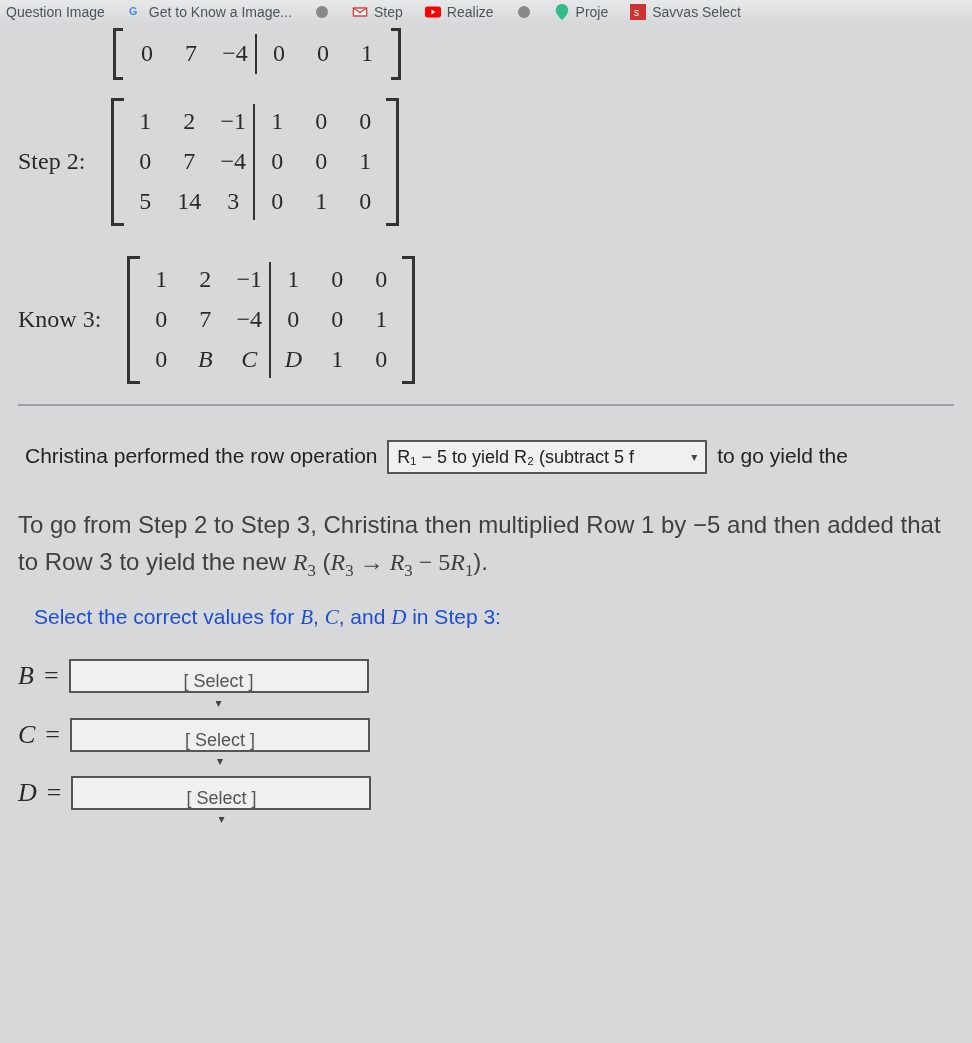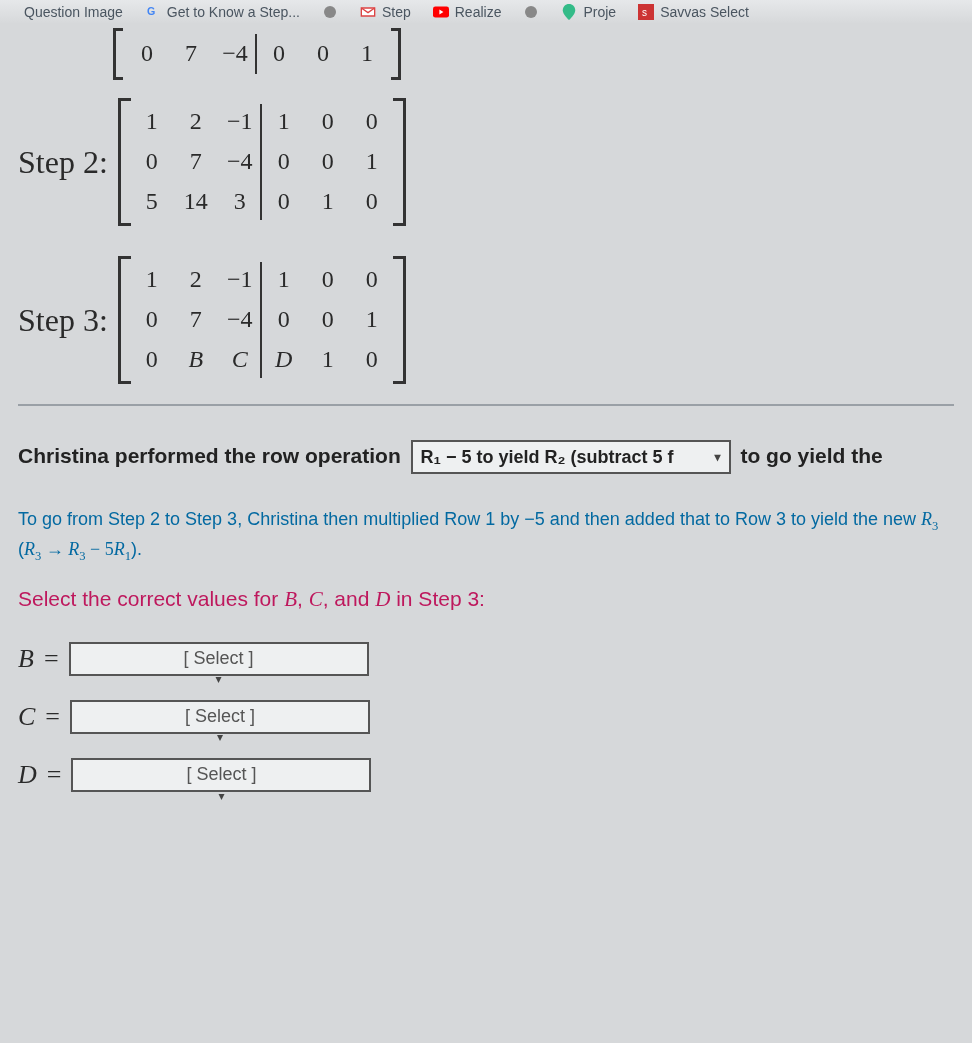"Question Image" .bookmarks { padding: 0 24px -> 0 6px }
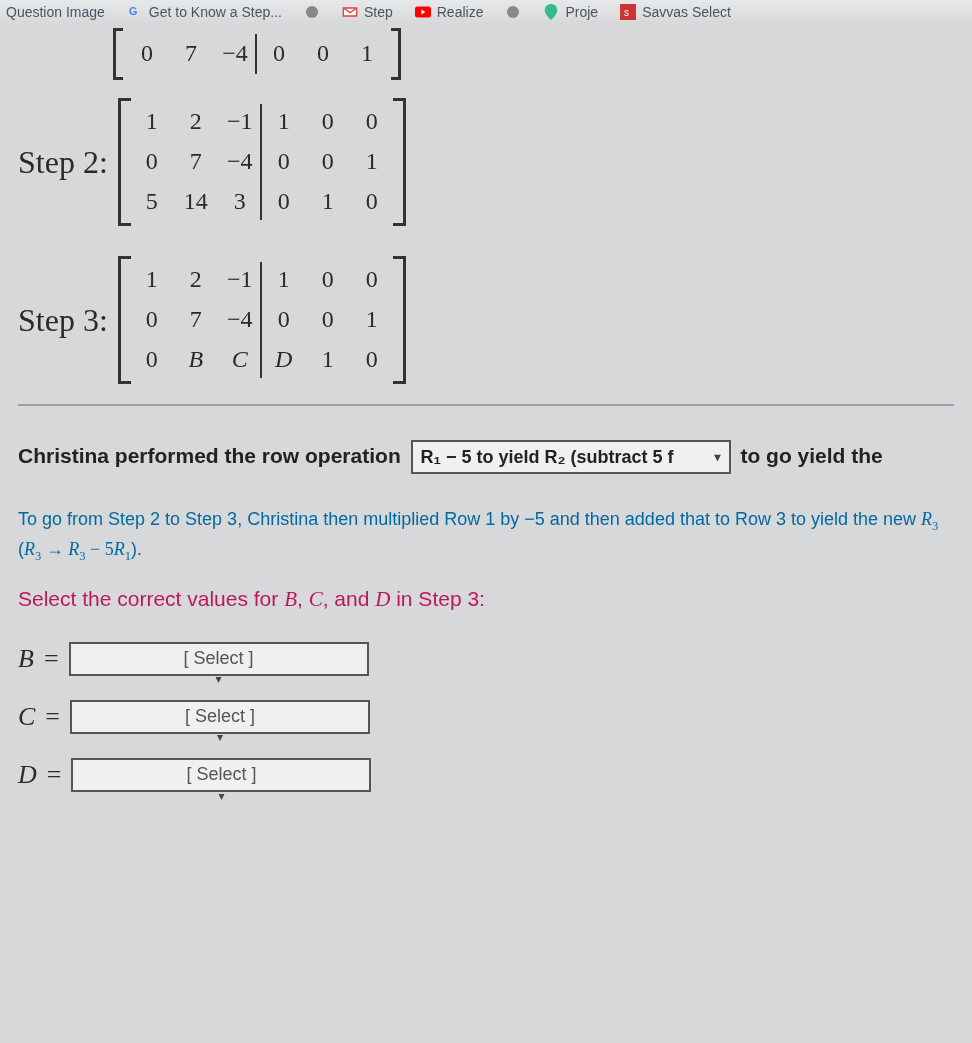"Get to Know a Step..." span { text: Step -> Image }
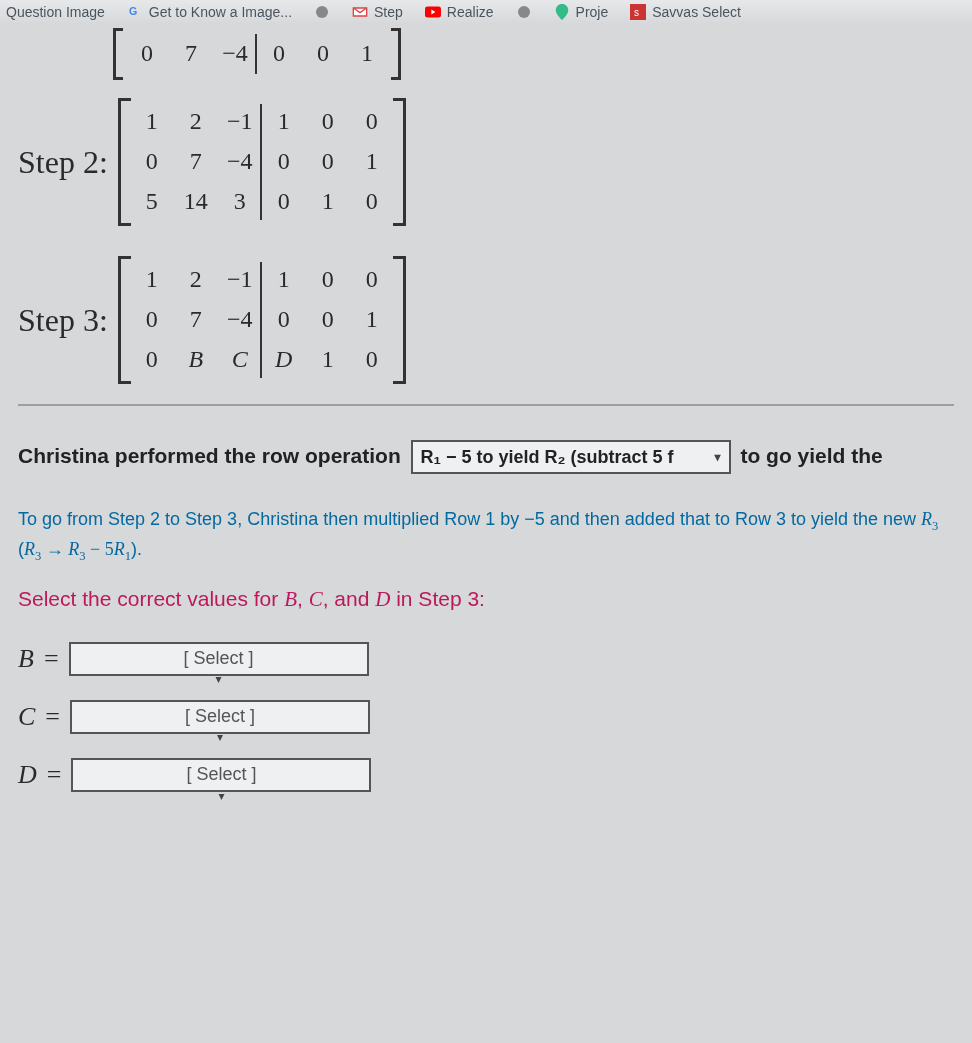"Step 2:" .step-label { font-size: 32px -> 24px; margin-right: 10px -> 26px }
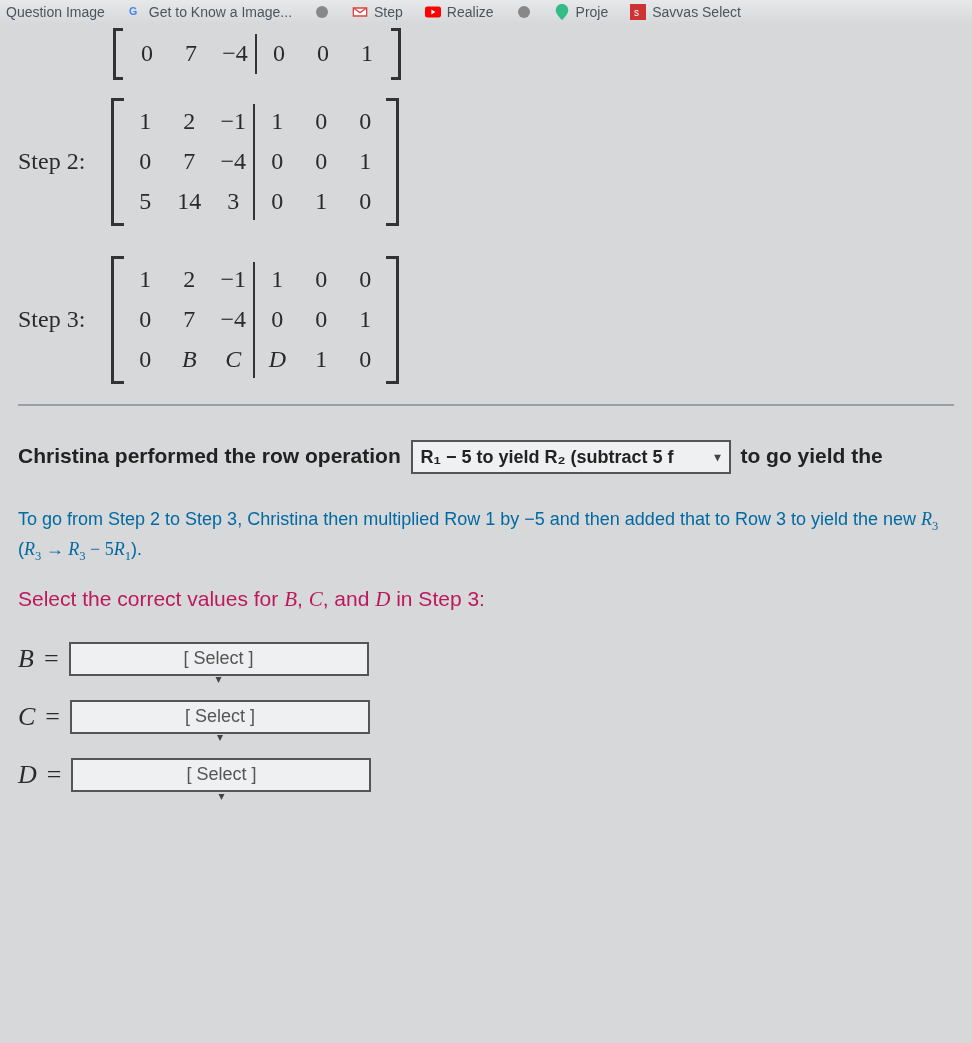"Step 3:" span.step-label { text: Step -> Know }
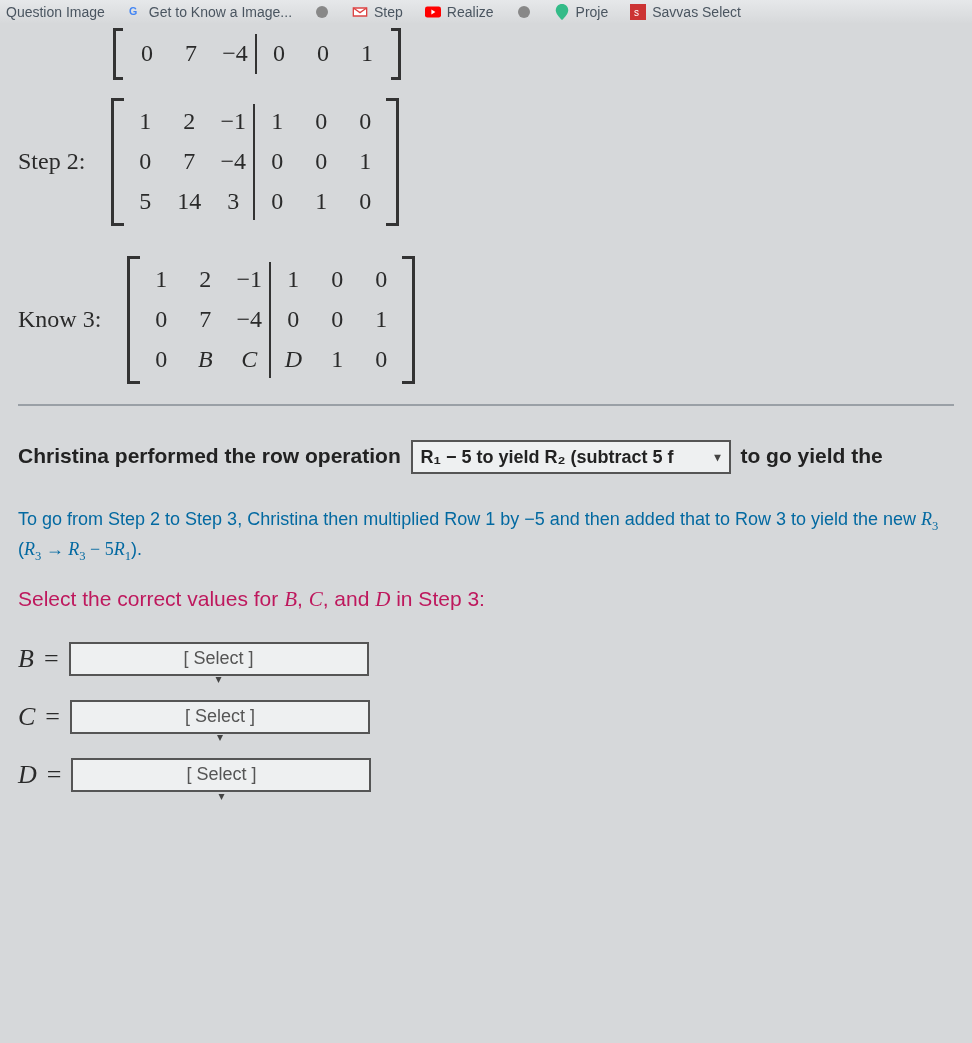"Christina performed the row operation" .para { font-weight: bold -> none; margin: 14px 0 26px 0 -> 14px 0 26px 7px }
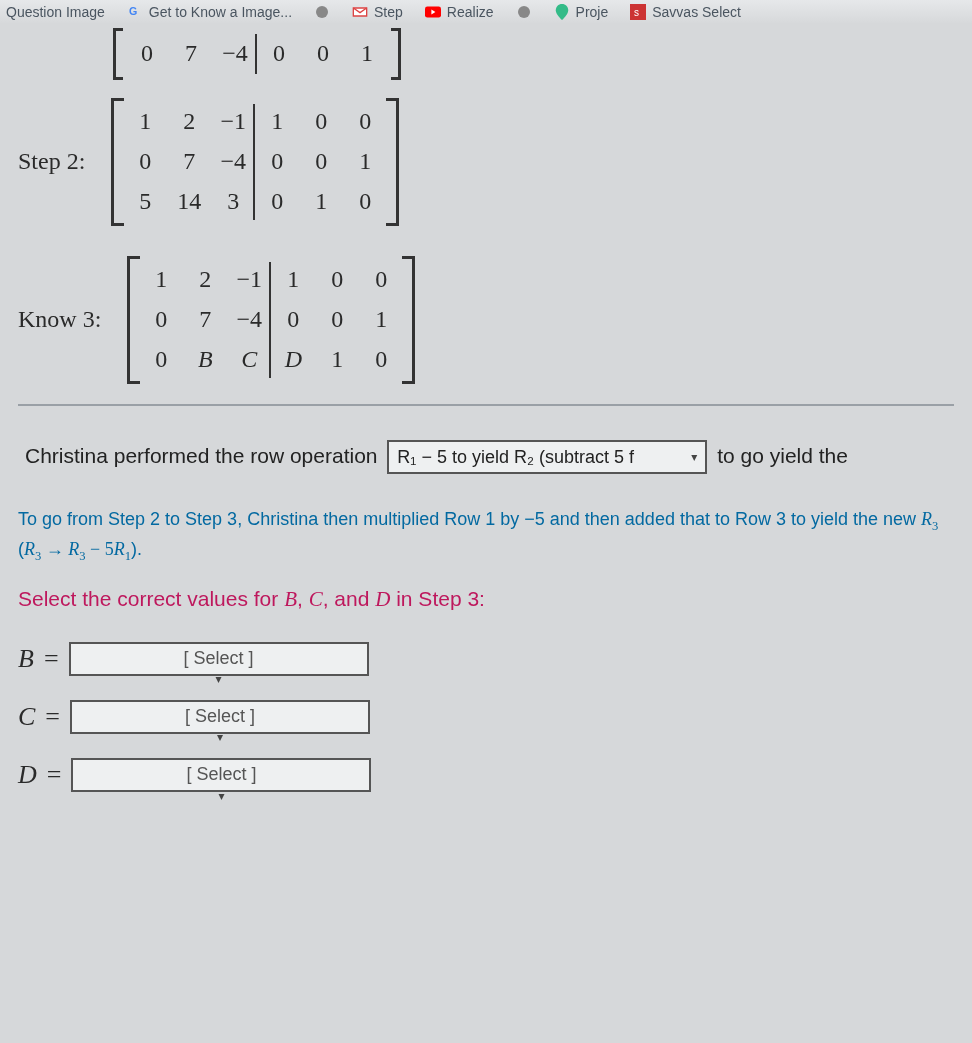"R₁ − 5 to yield" .selbox { padding: 2px 8px -> 8px 8px }
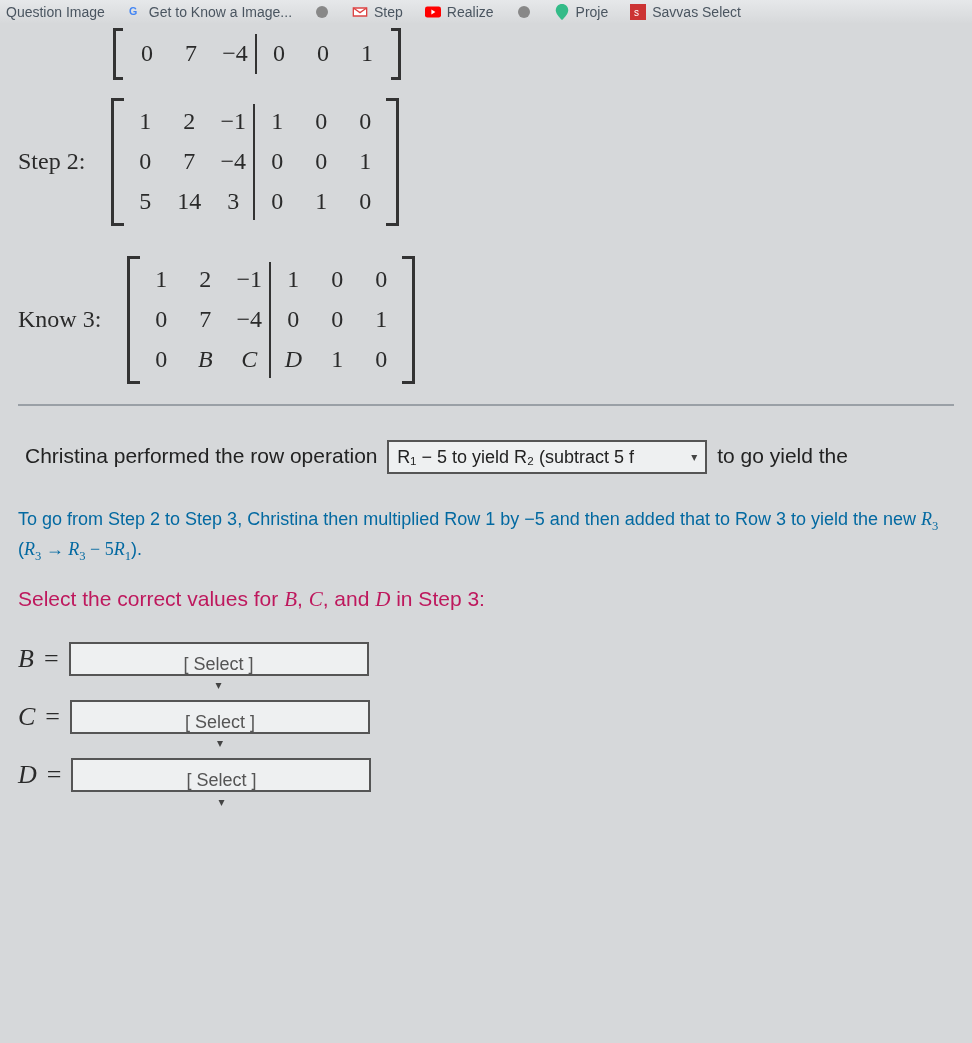"To go from Step 2" .para2 { color: #0369a1 -> #404040; font-size: 18px -> 24px }
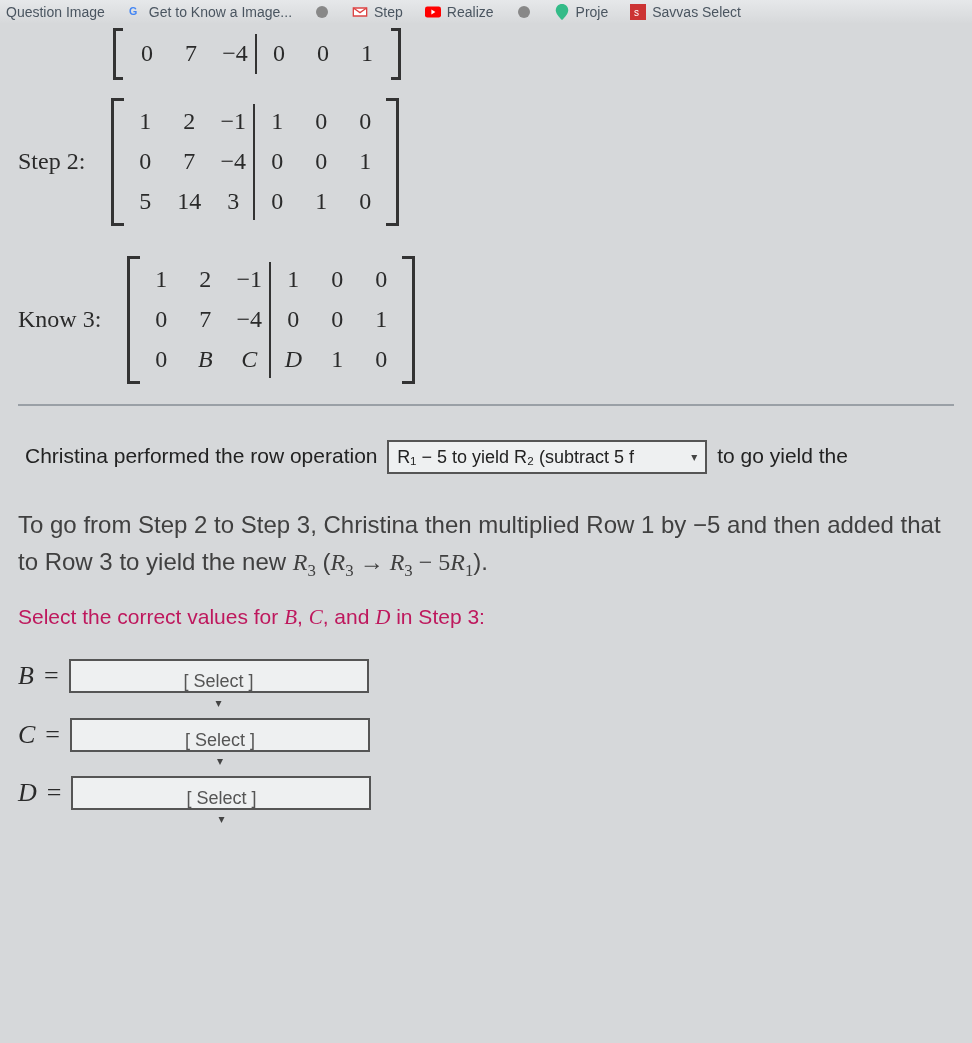"Select the correct values for" .para3 { color: #be185d -> #1d4ed8; margin: 18px 0 26px 0 -> 18px 0 26px 16px }
